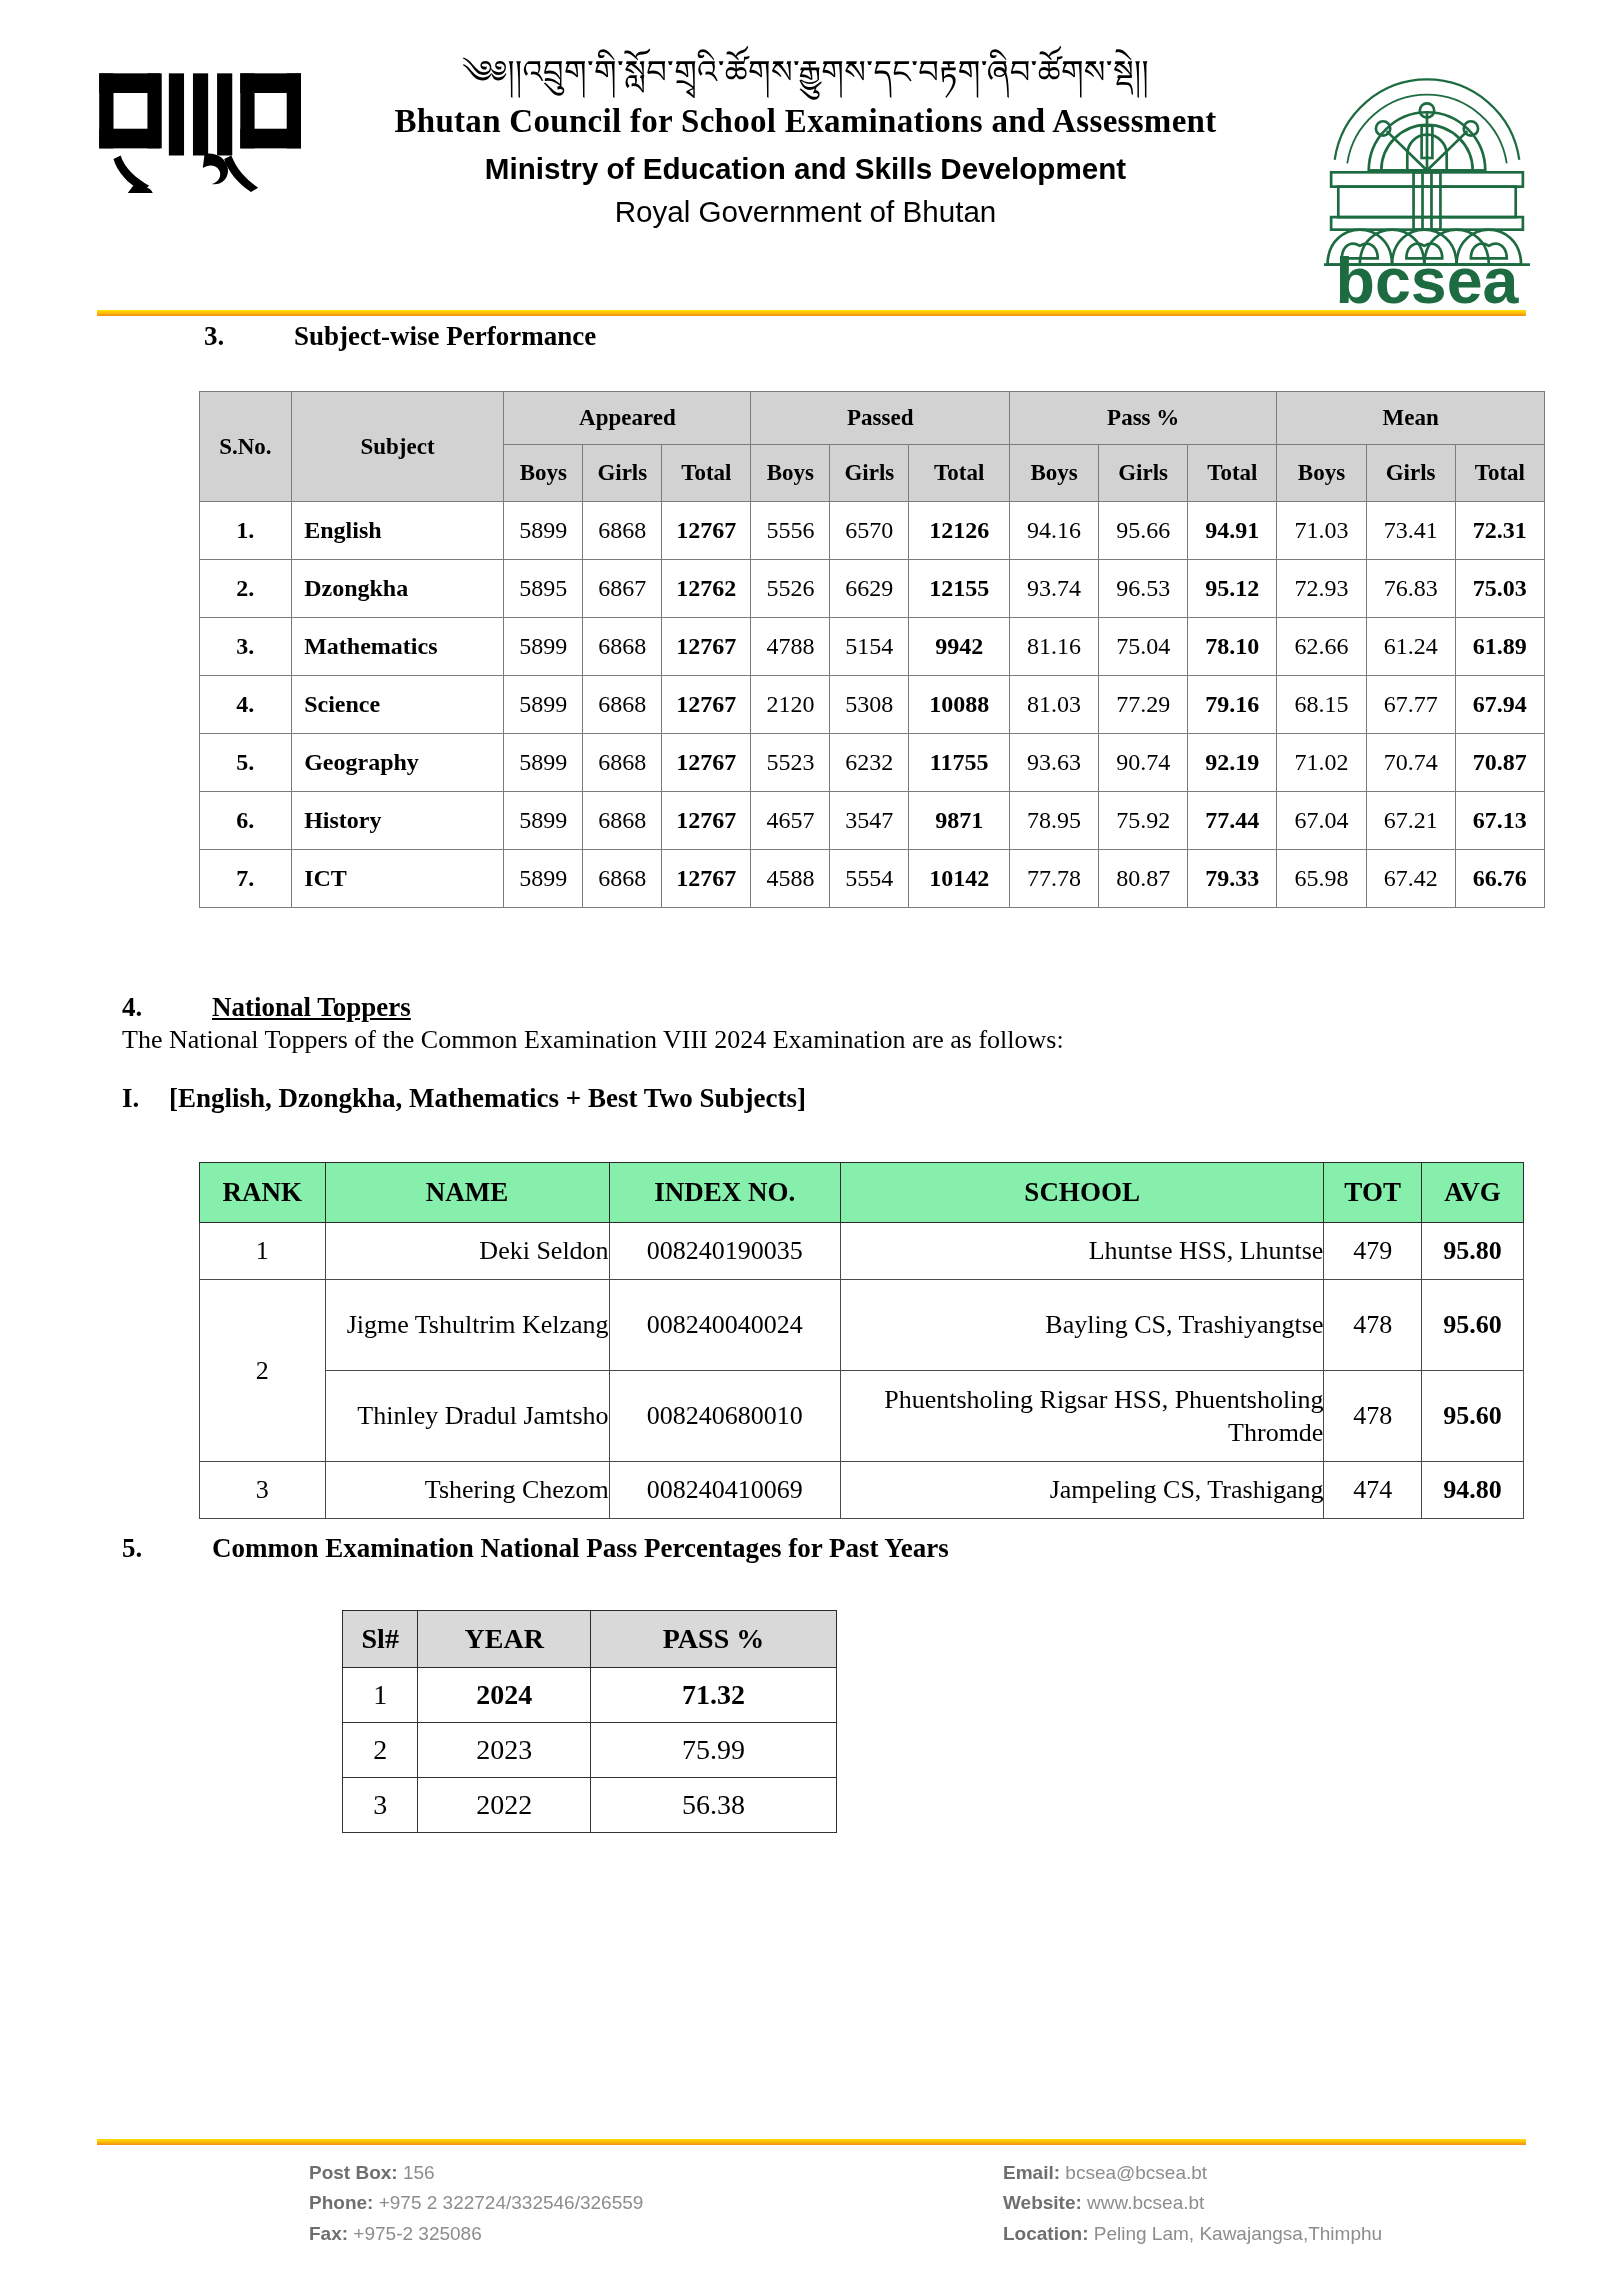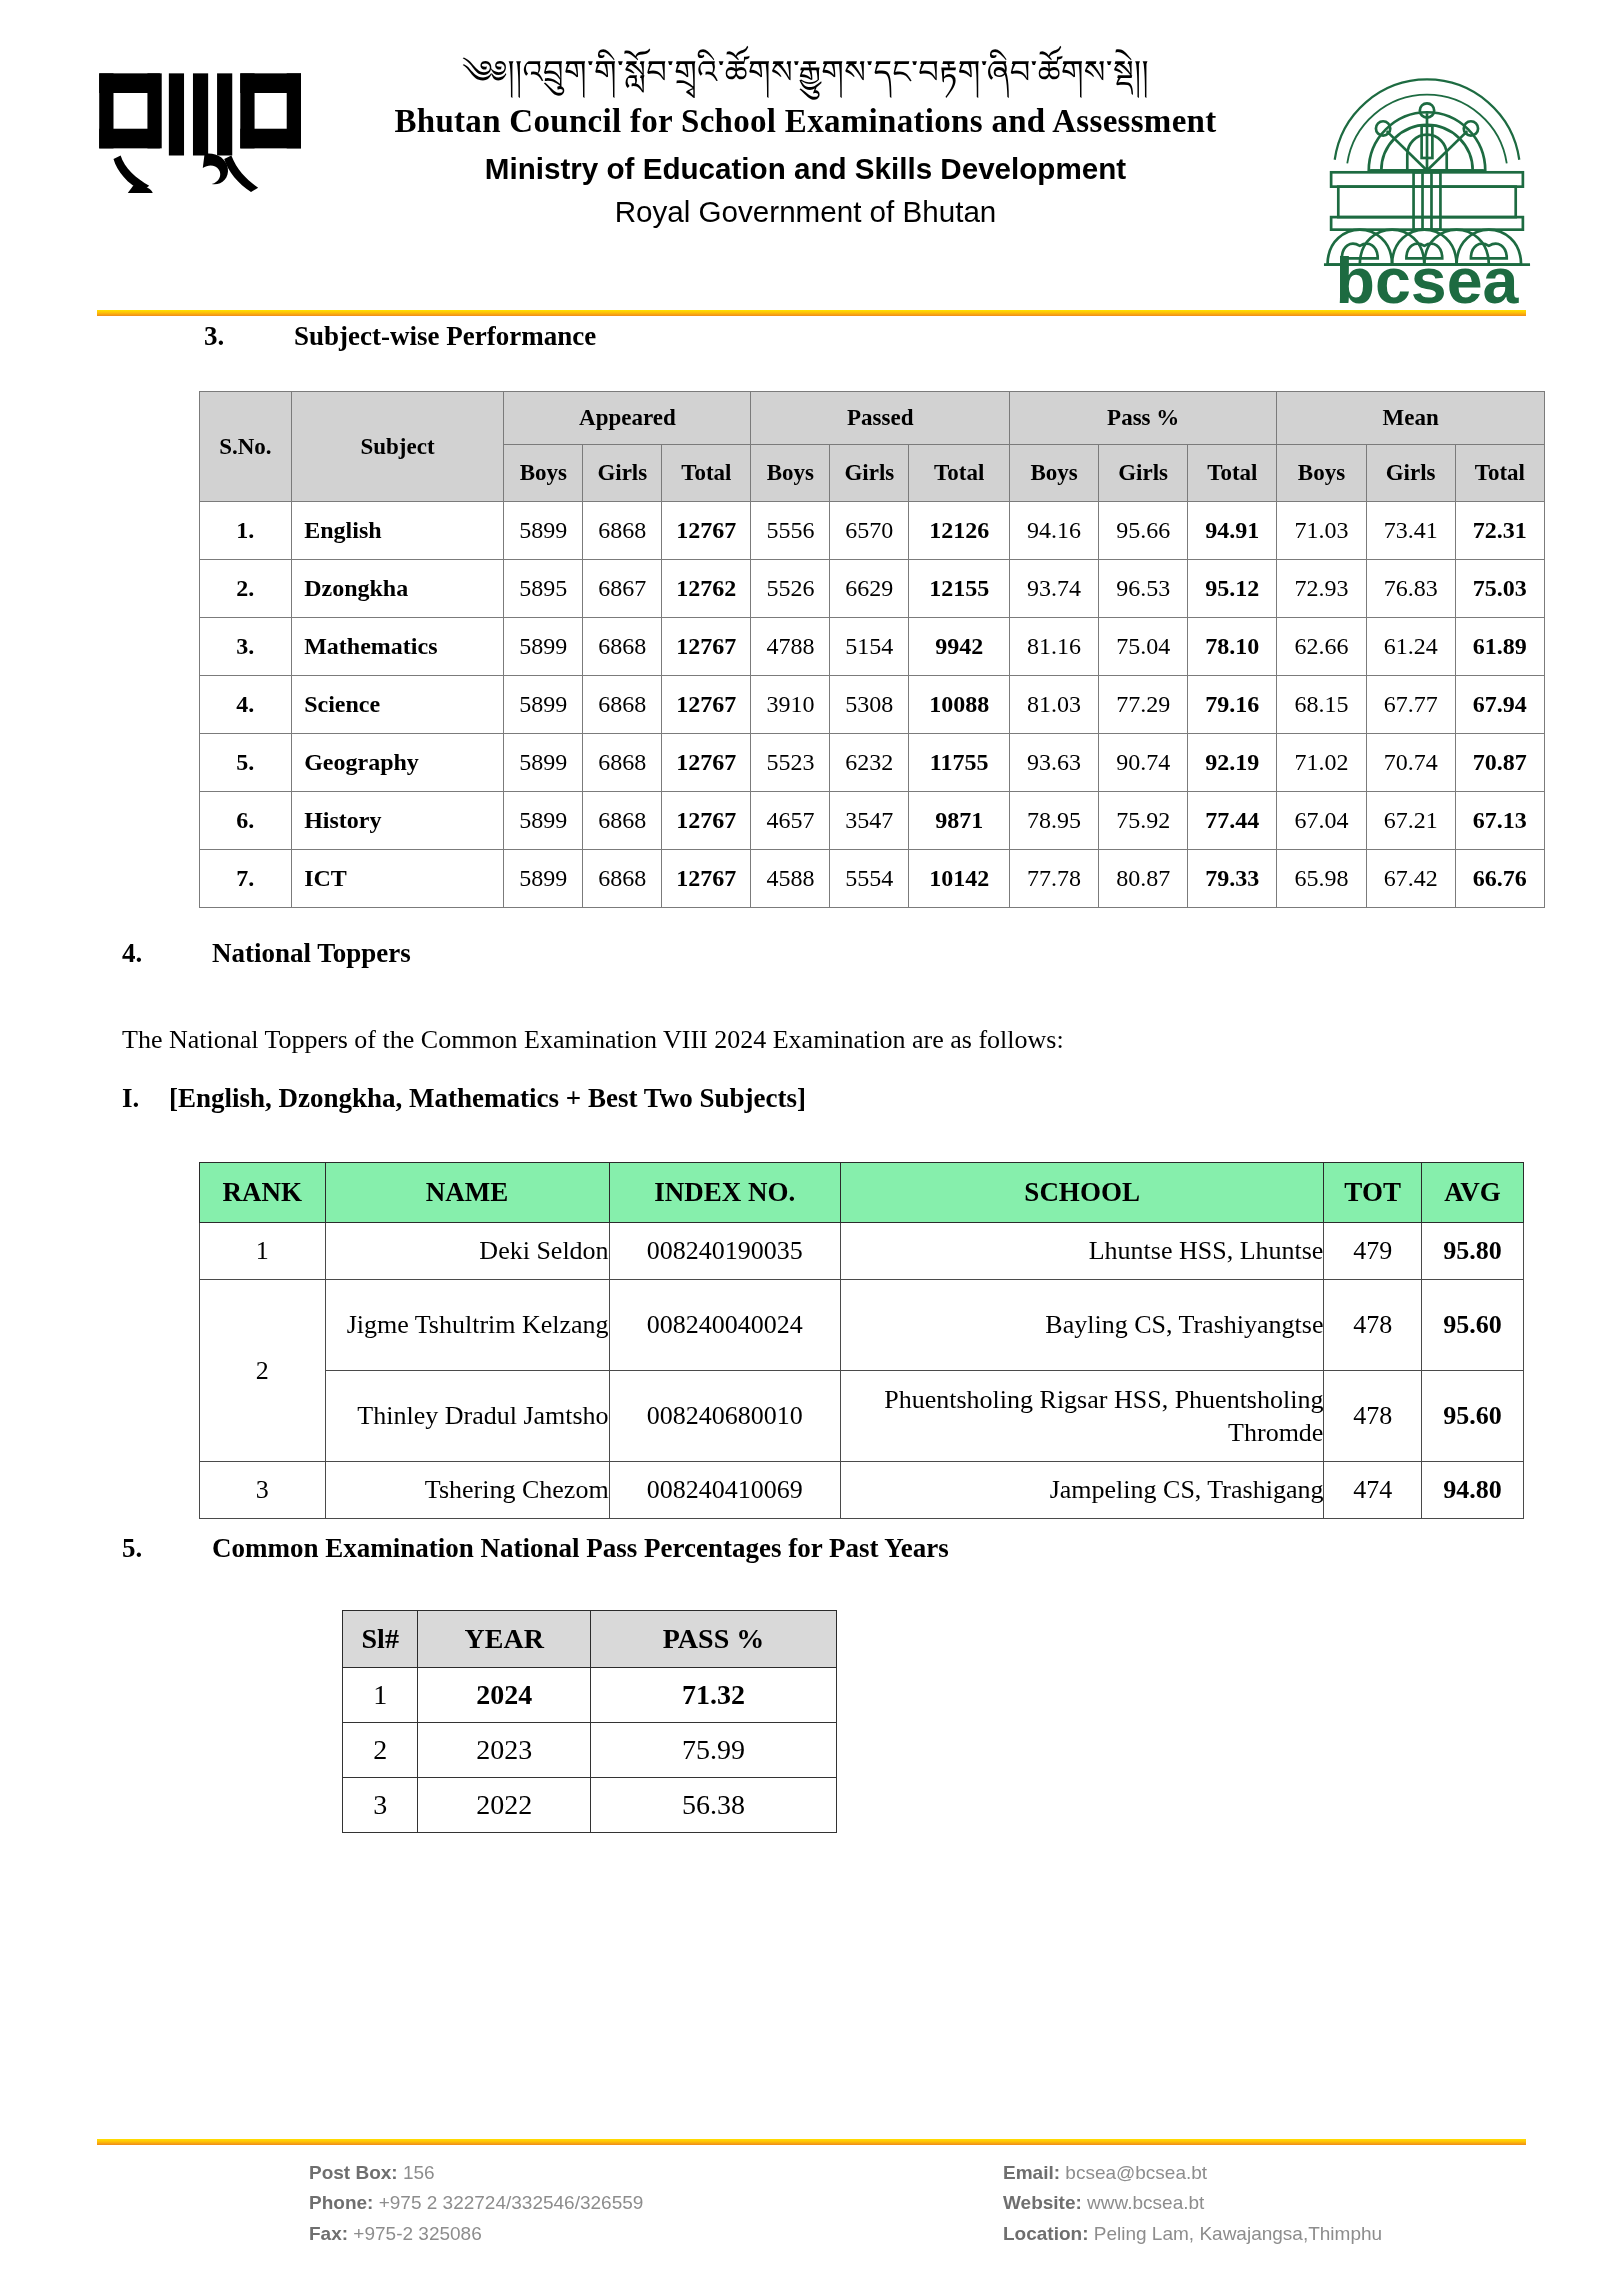"3910" td { text: 3910 -> 2120 }
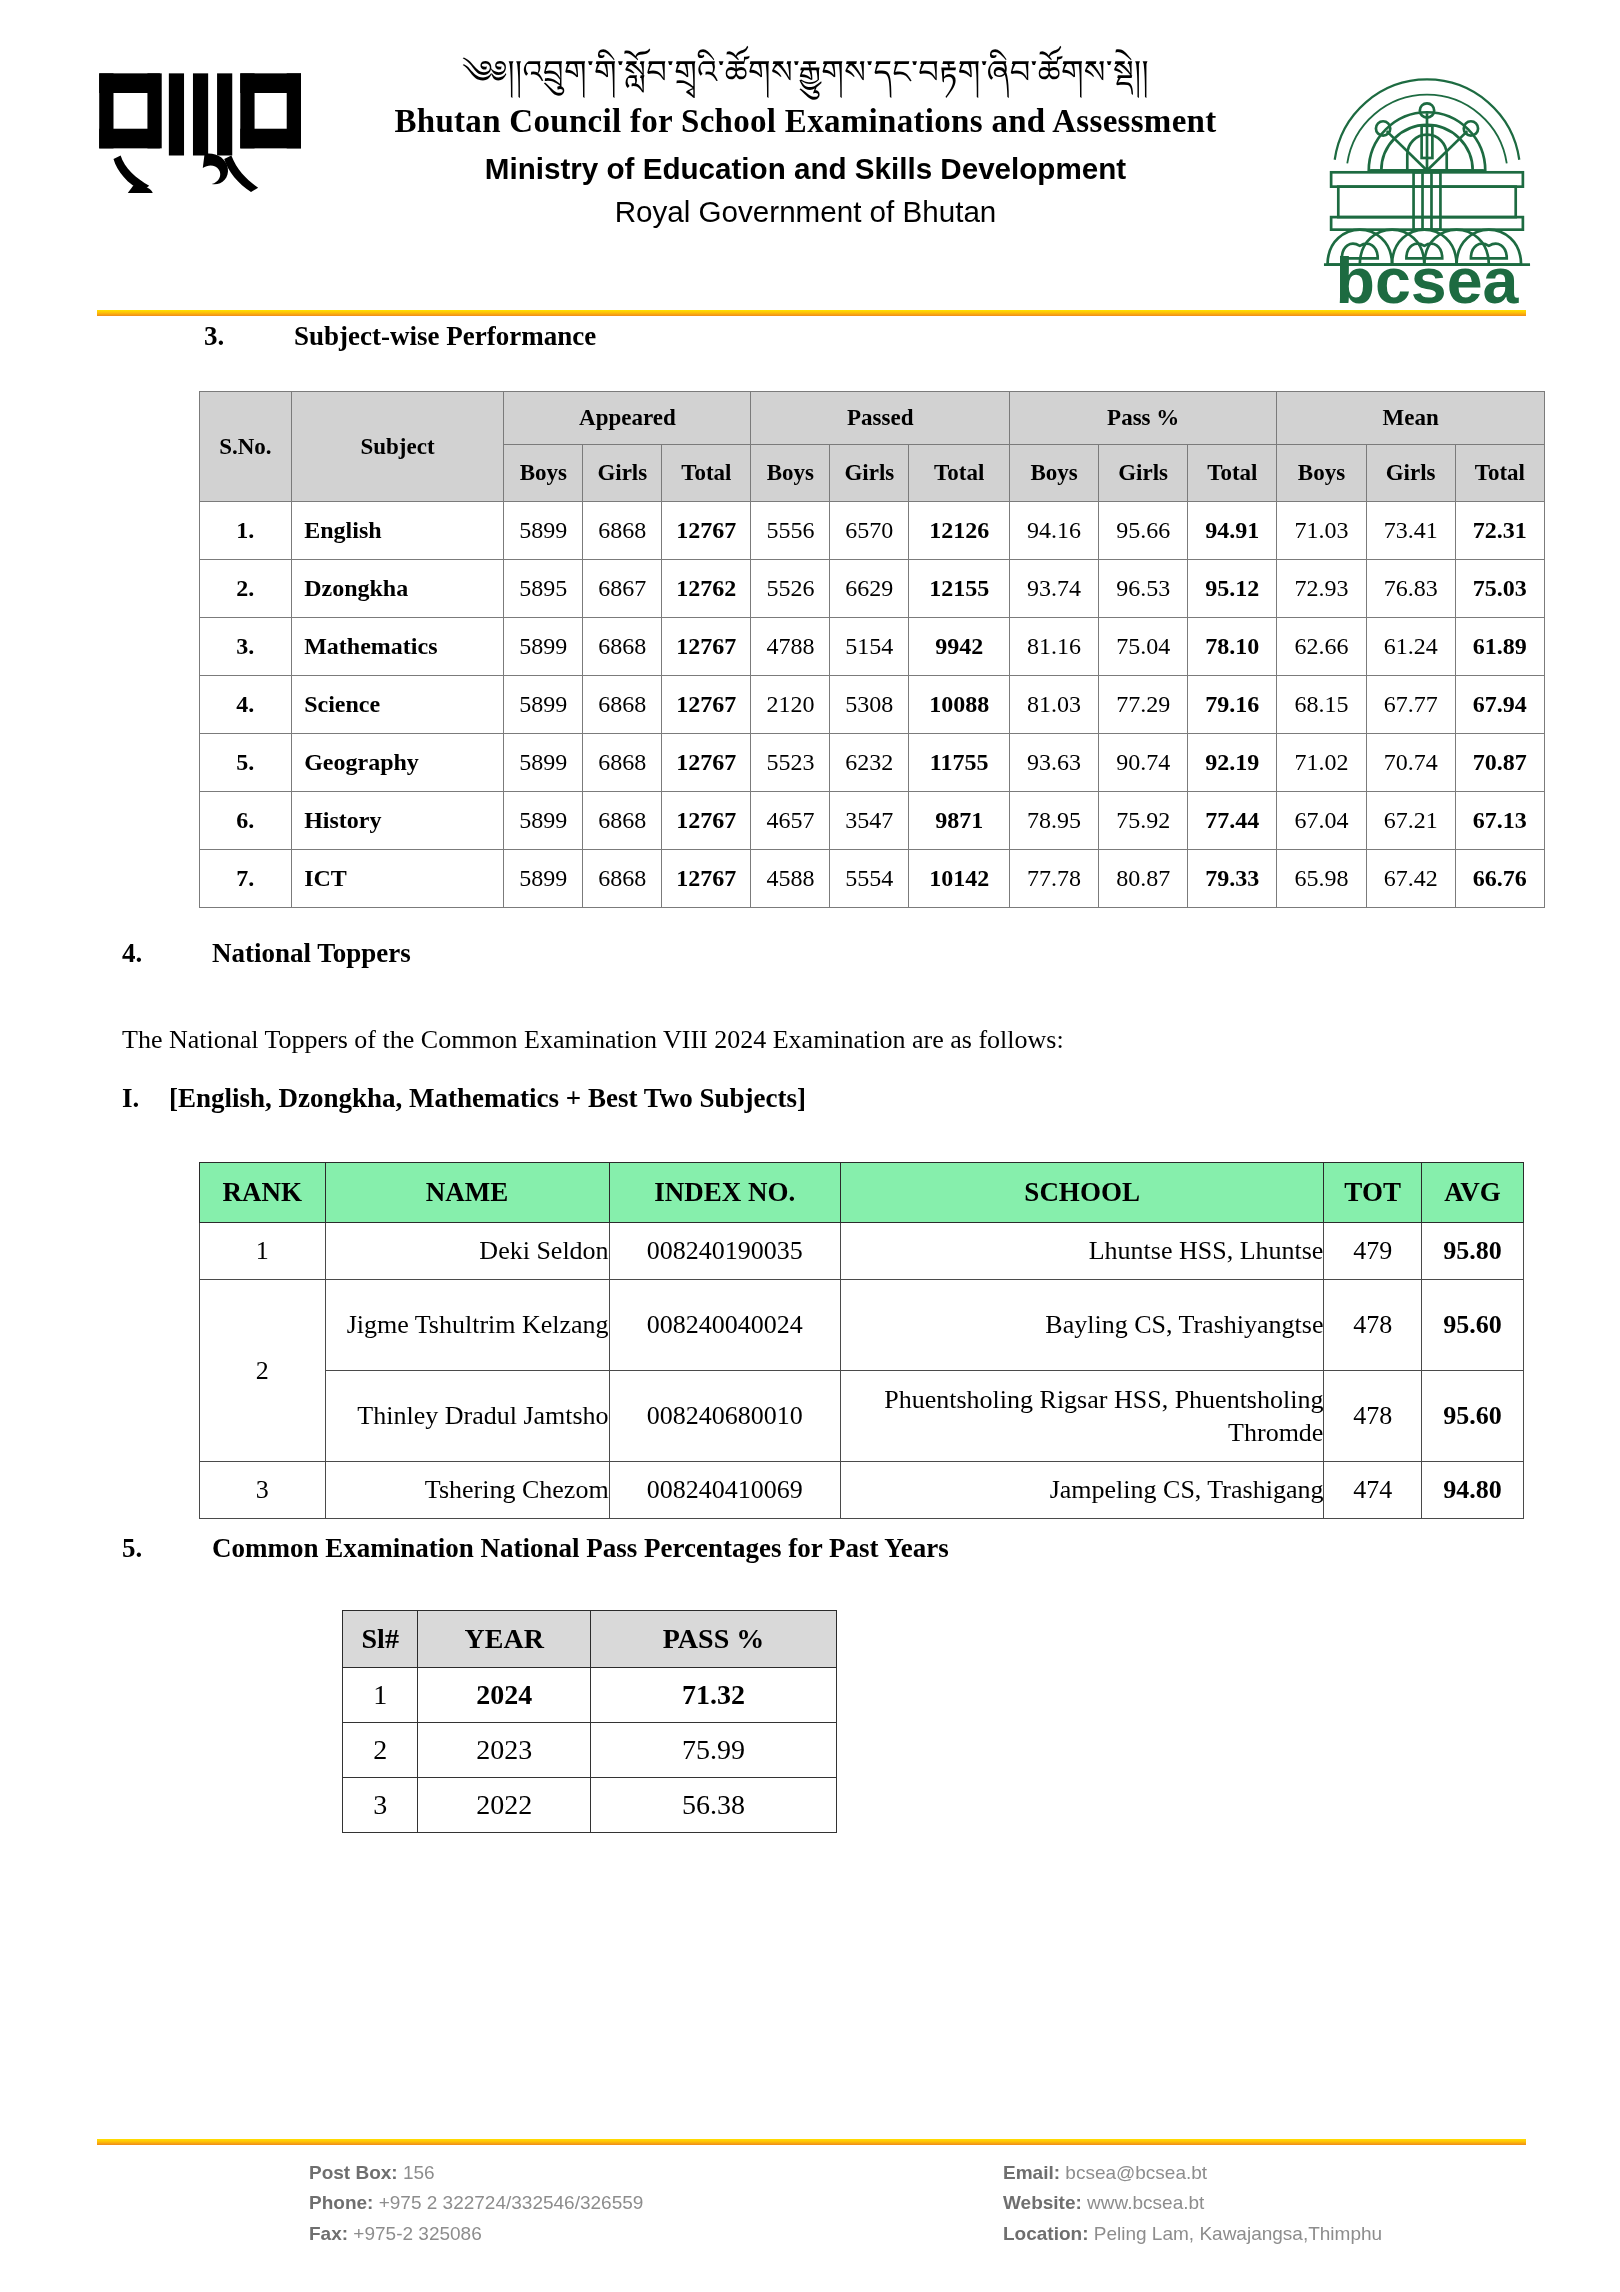"4. National Toppers" div.section-head { text-decoration: none -> underline; top: 938px -> 992px }
